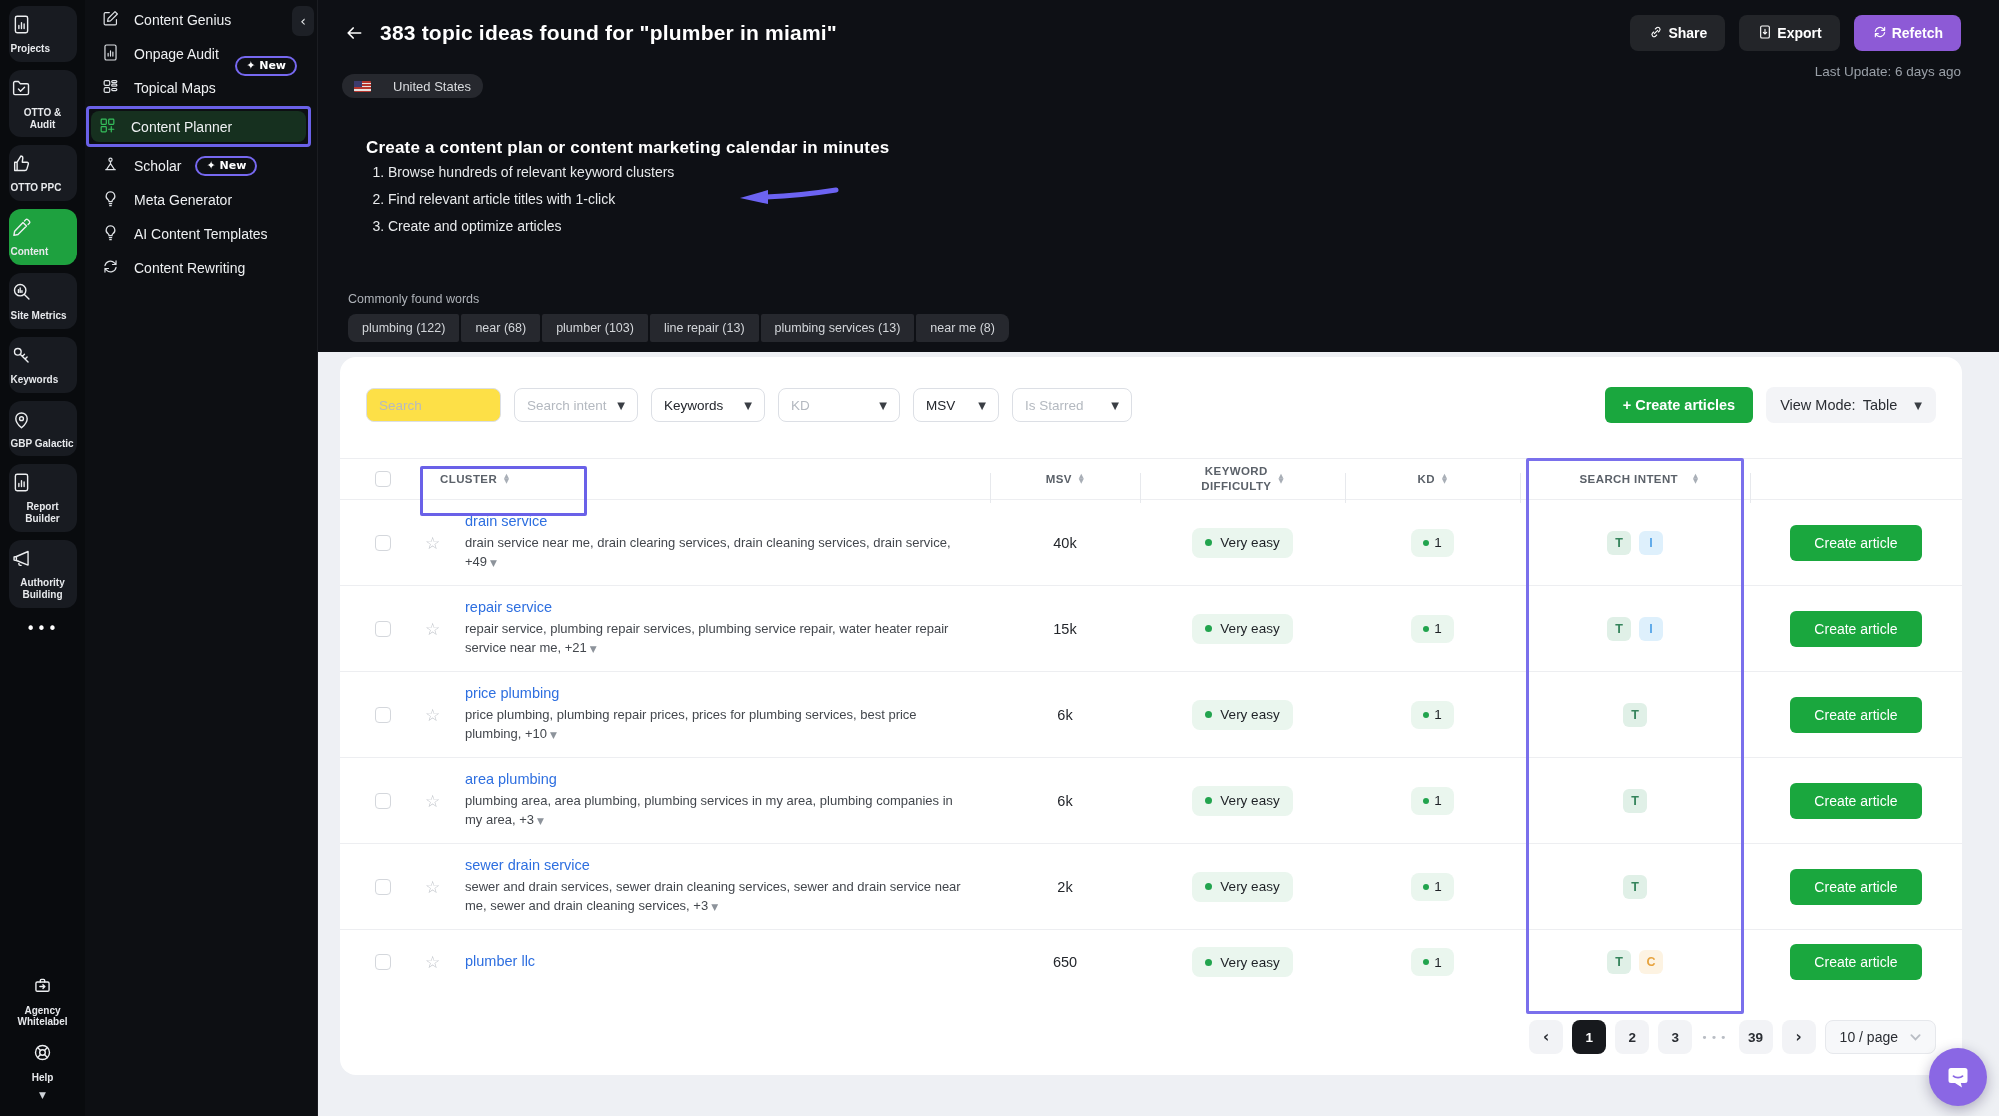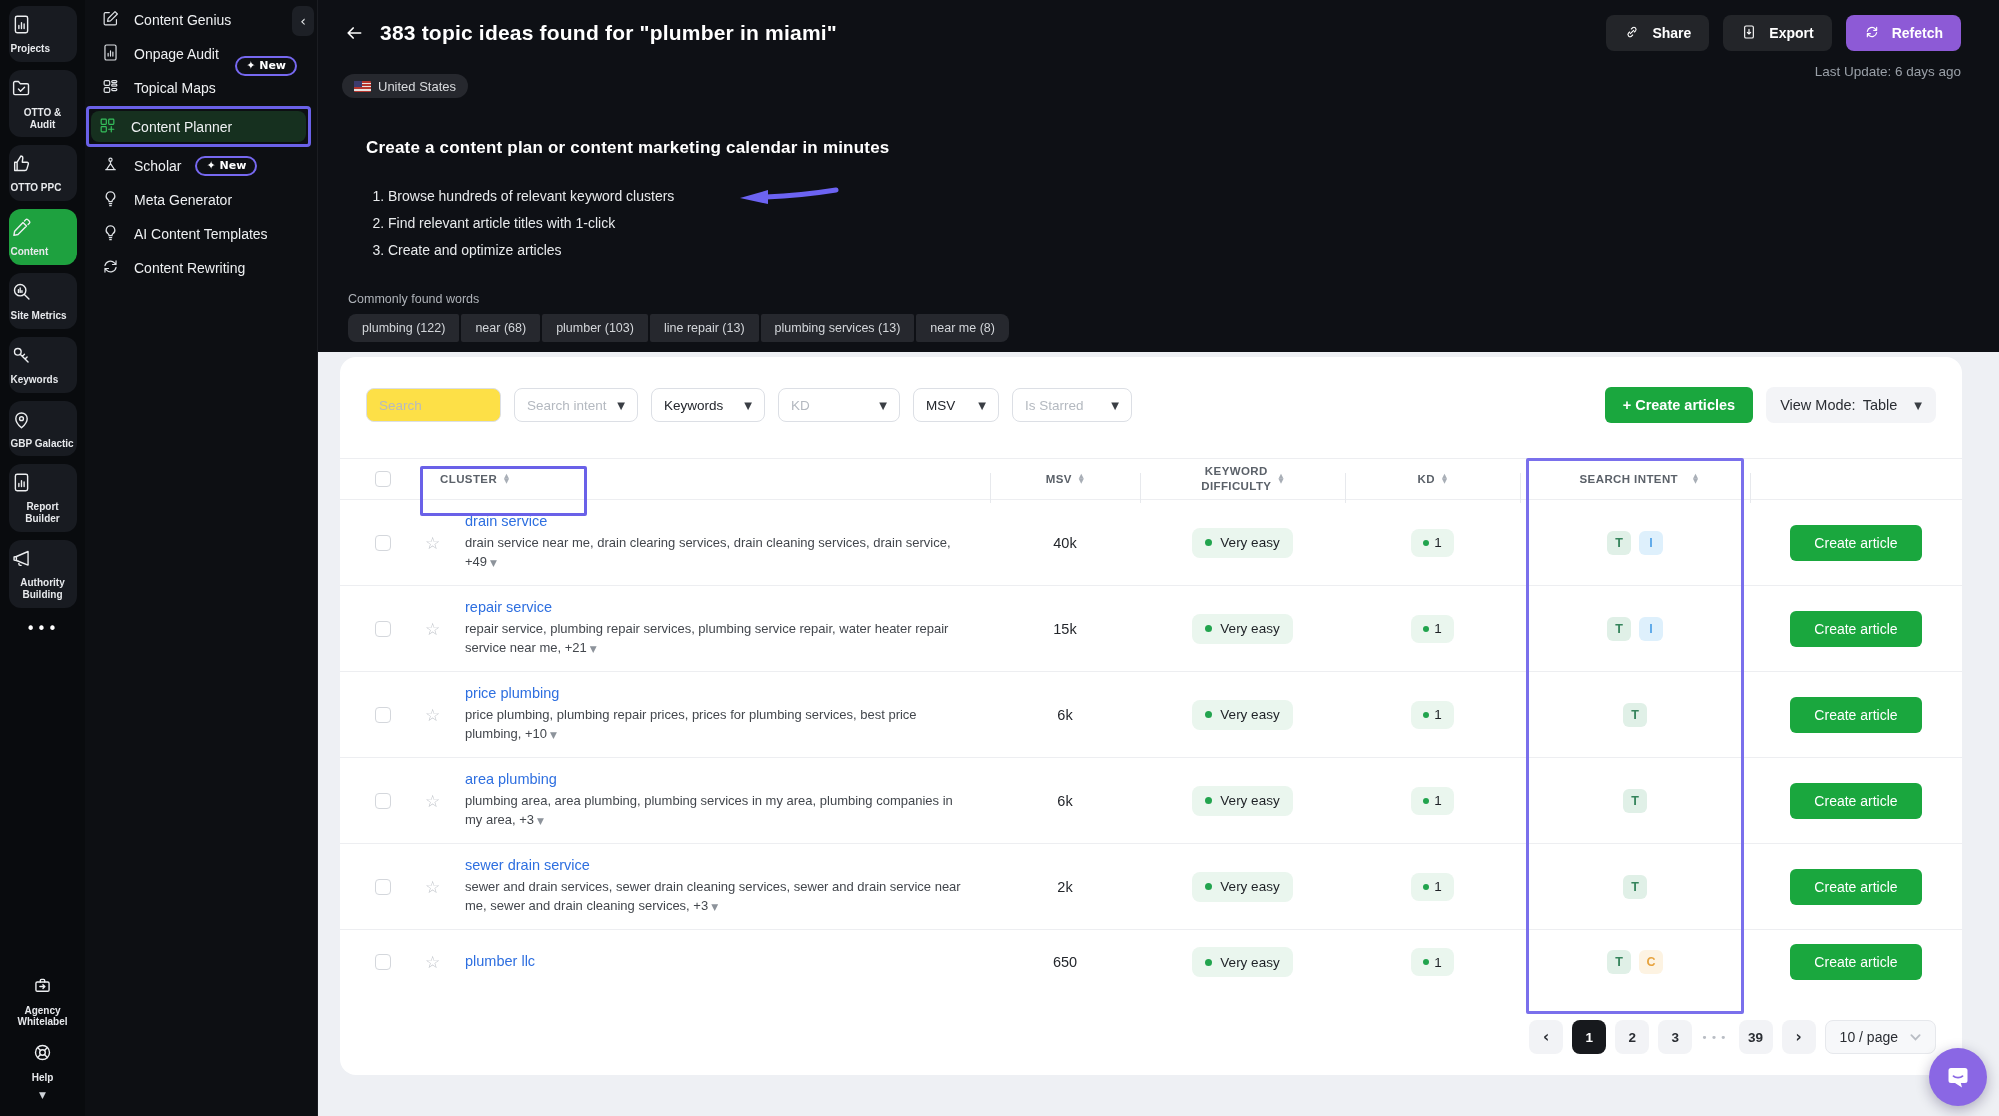"Share" .btn { gap: 12px -> 4px }
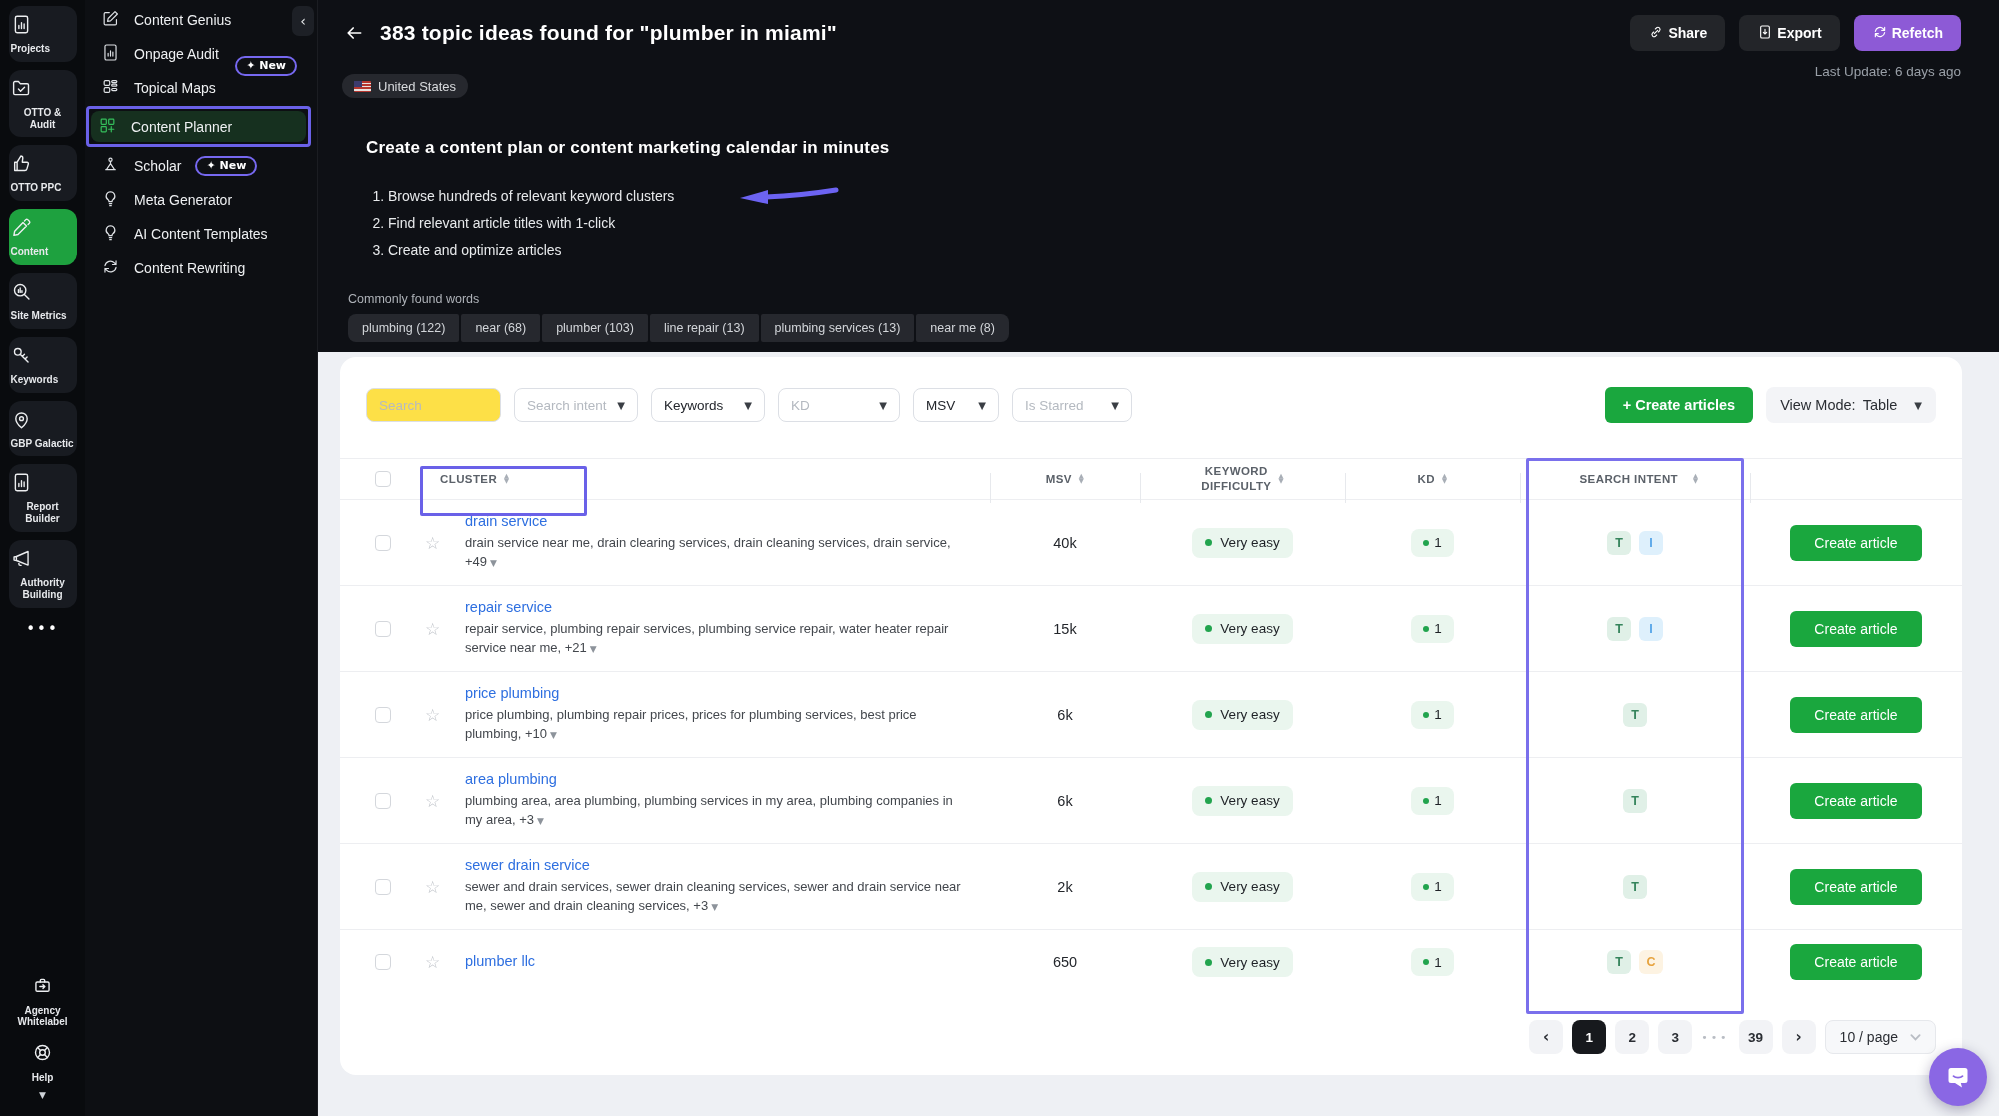"United States" .country-pill { gap: 7px -> 22px }
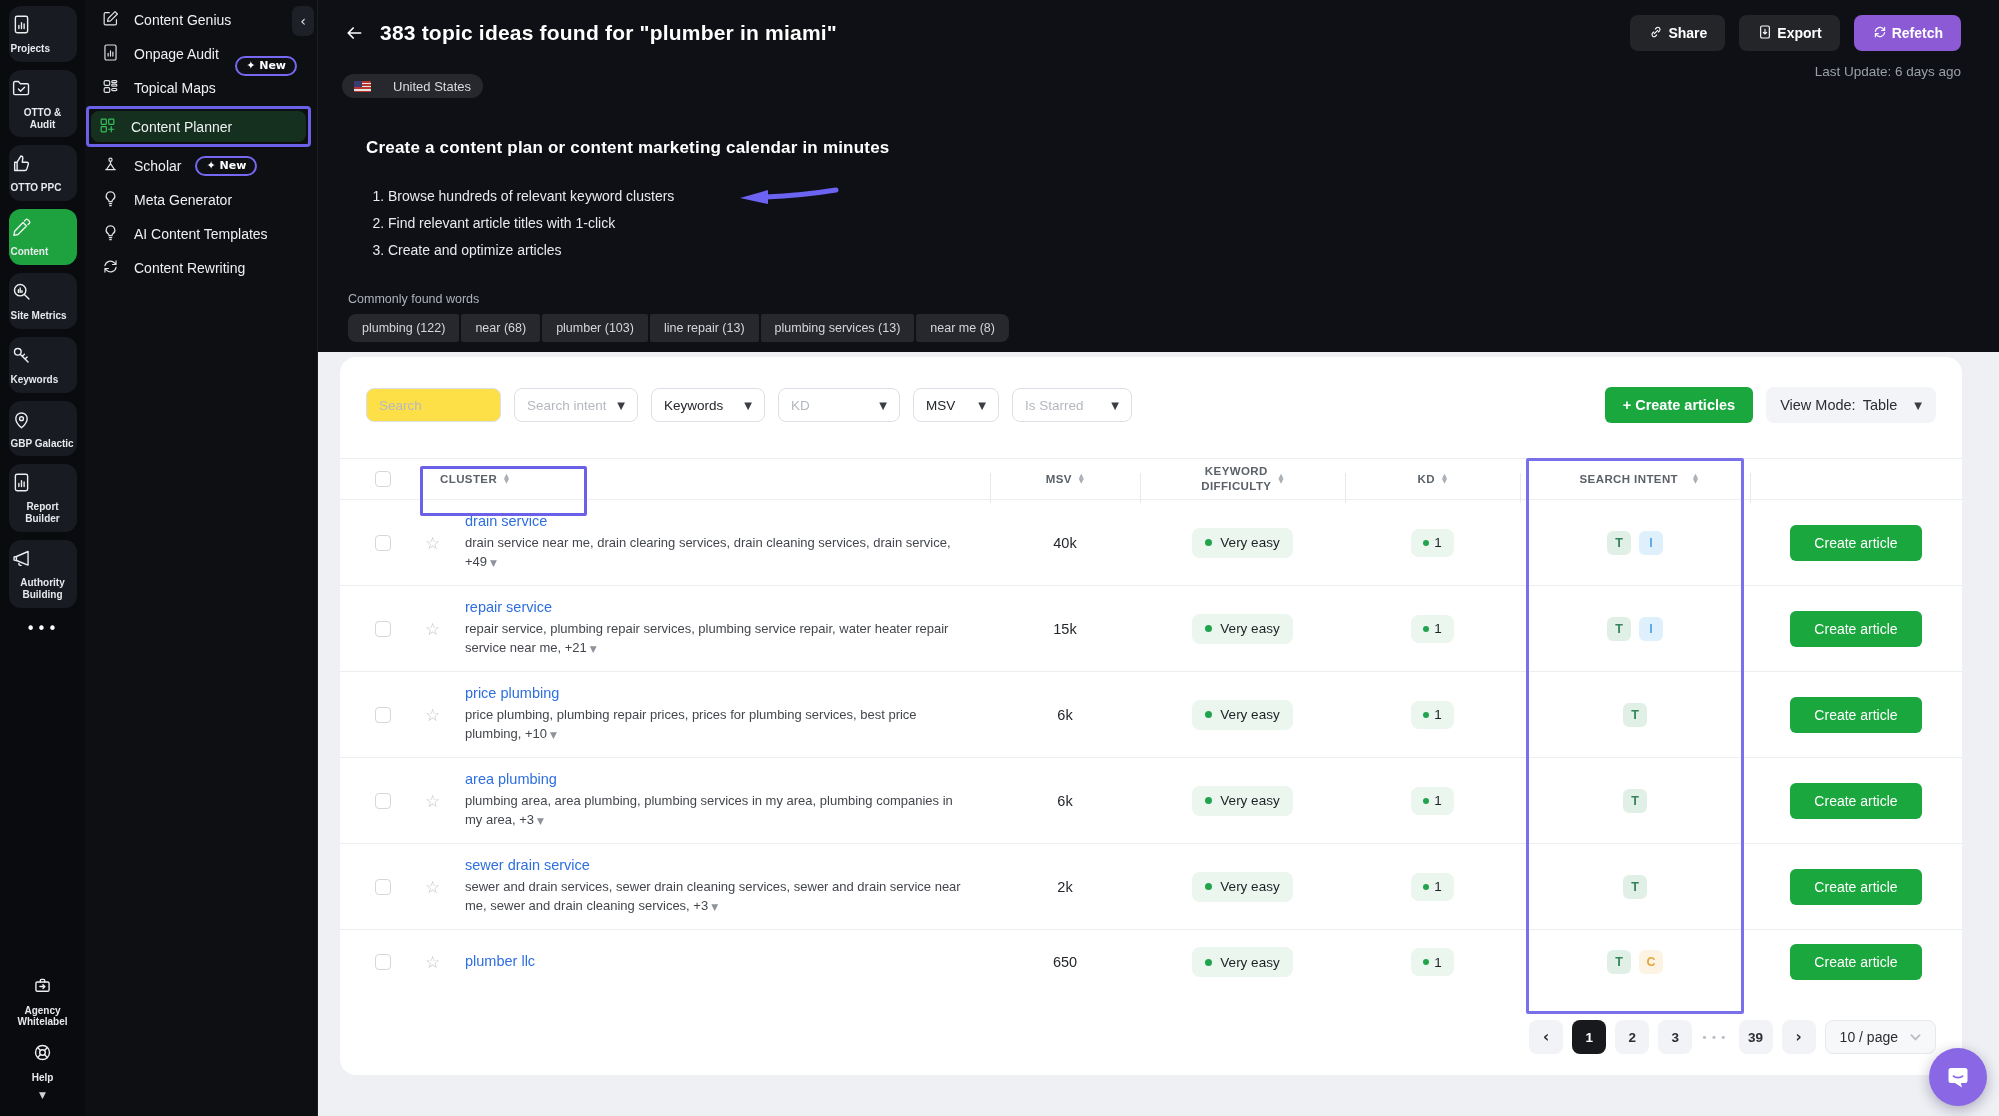"Browse hundreds of relevant keyword" .intro ol { margin-top: 25px -> 1px }
